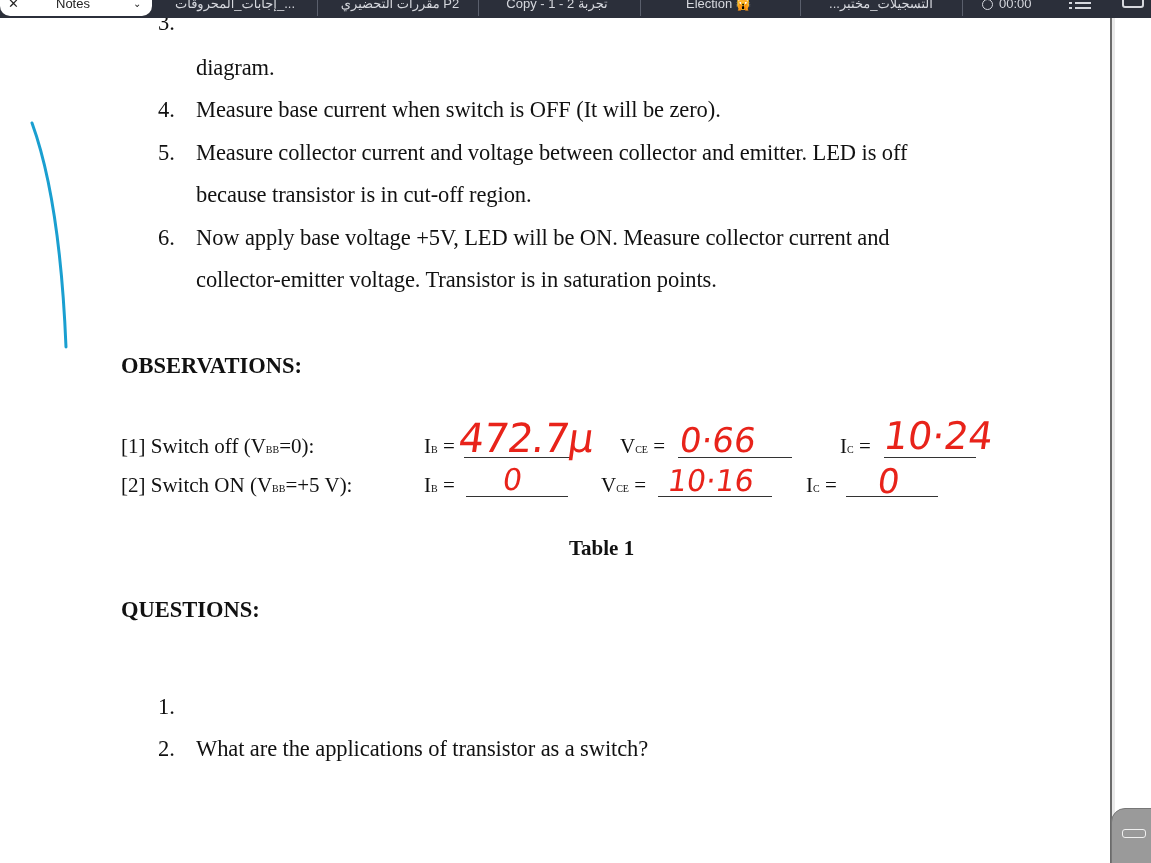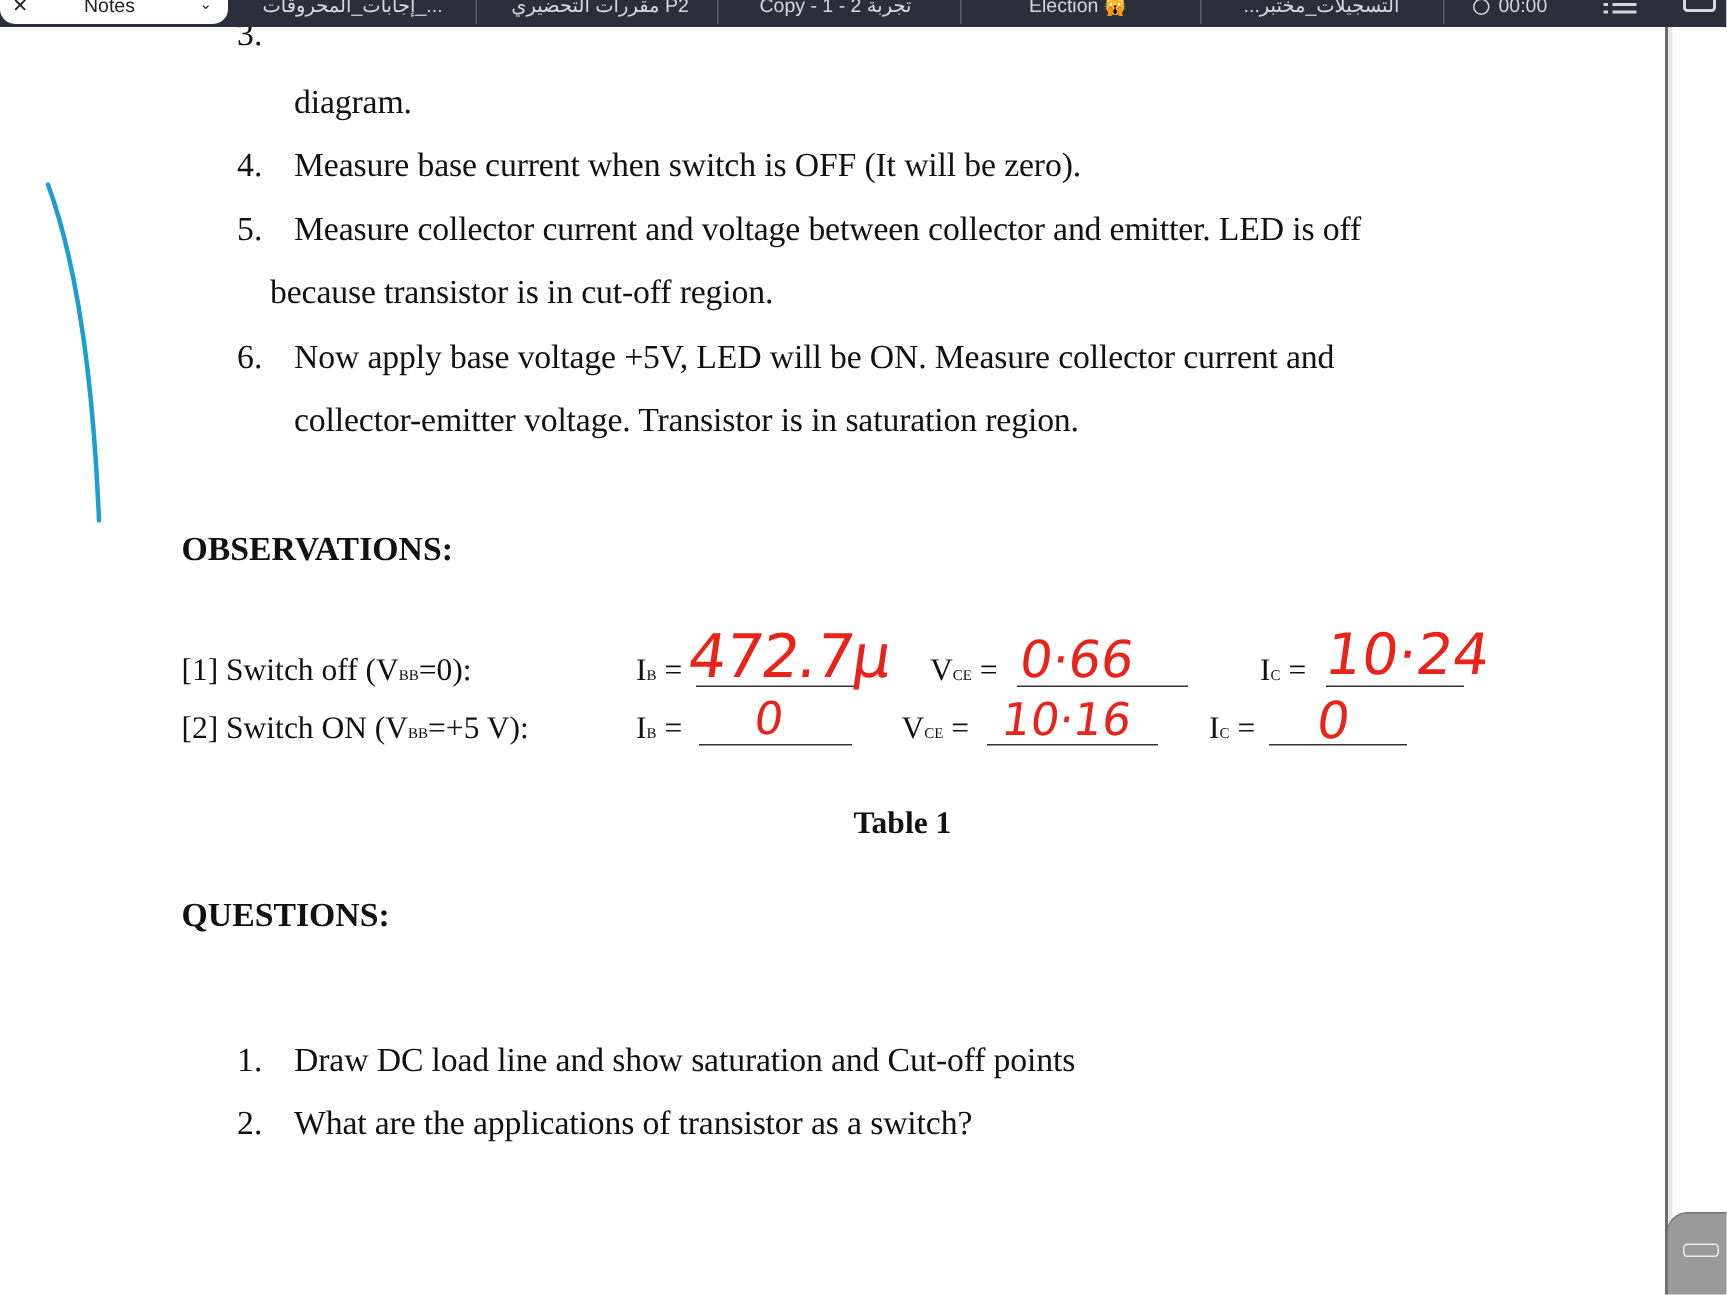"because transistor is in cut-off" span.line { left: 180px -> 196px }
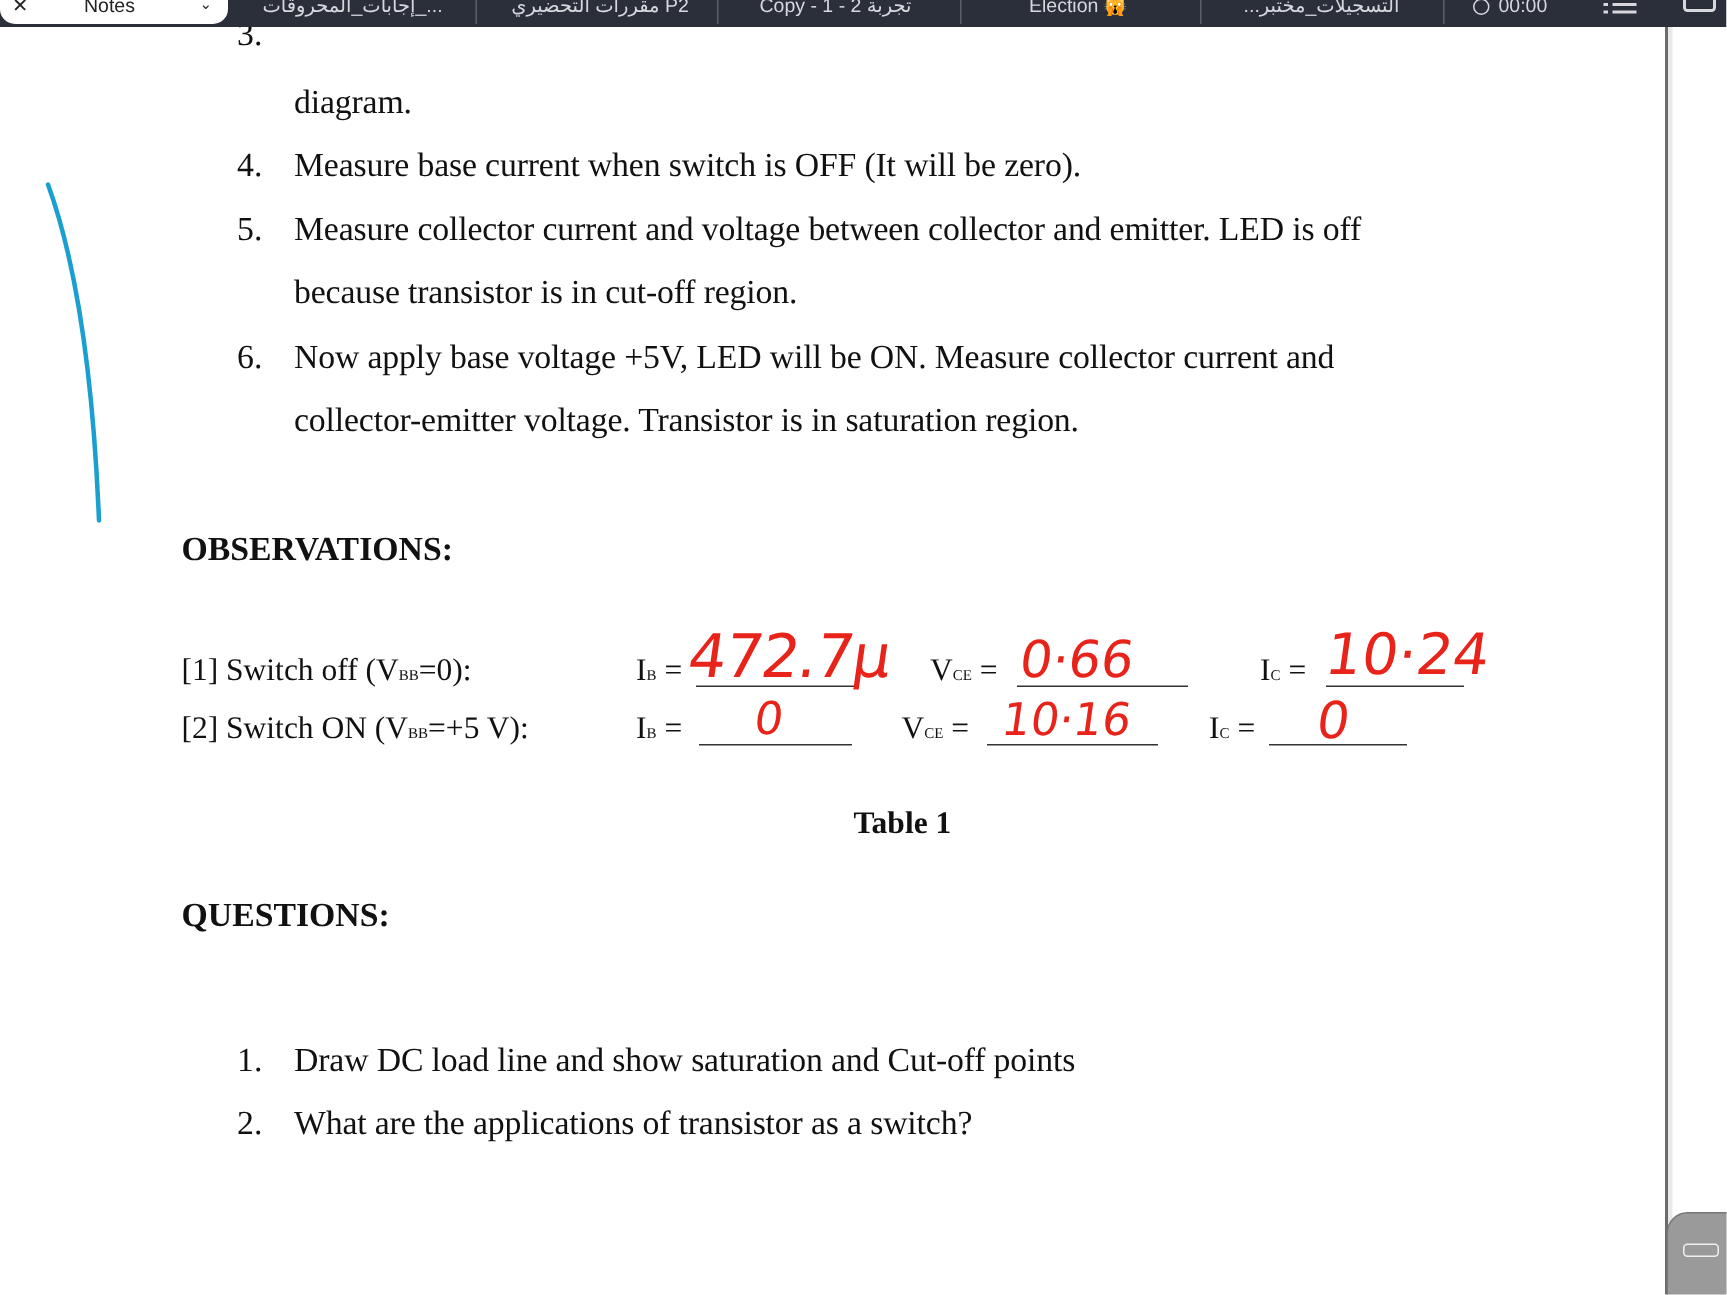"collector-emitter voltage. Transistor is" span.line { text: region -> points }
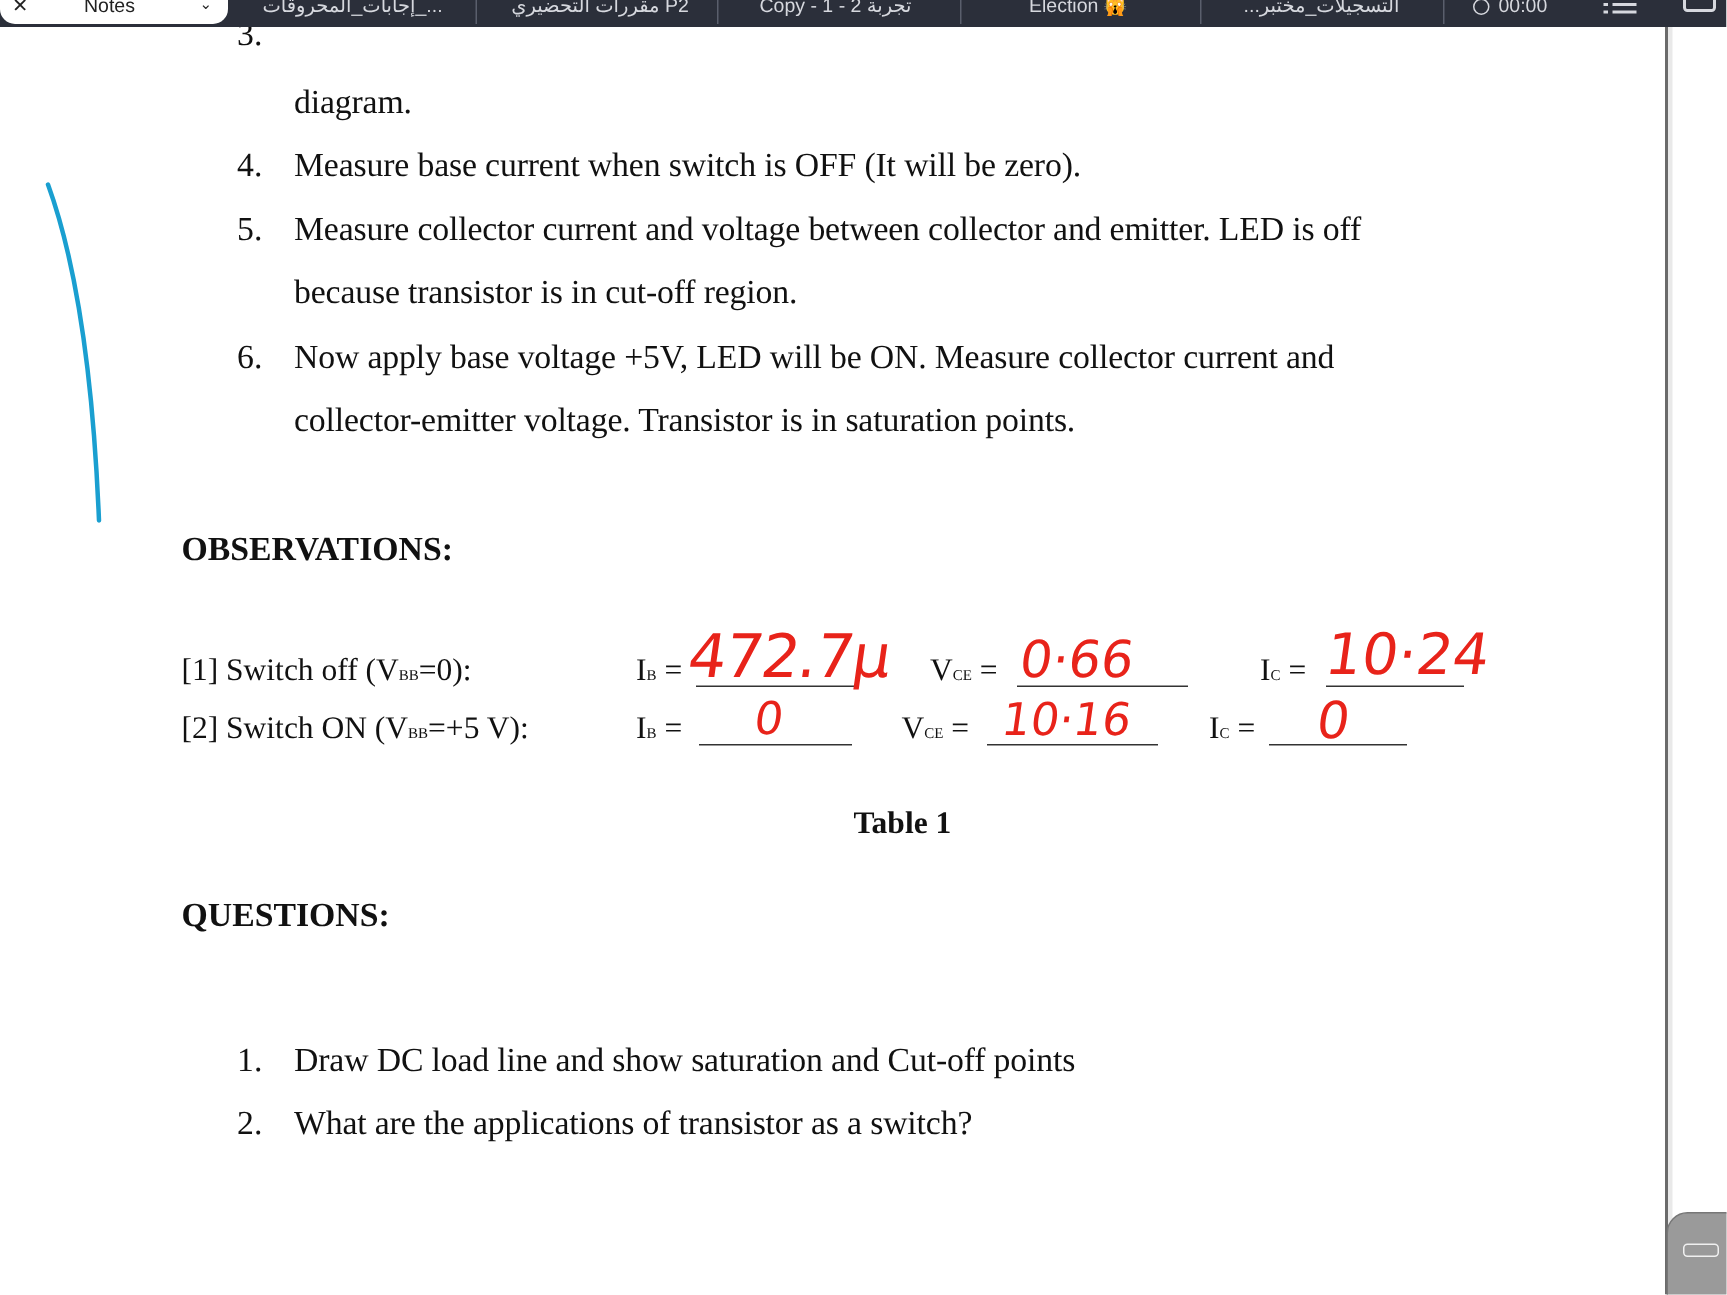"Draw DC load line and" span.line { html: <span>Draw DC load line and show saturation and Cut-off points</span> -> none }
